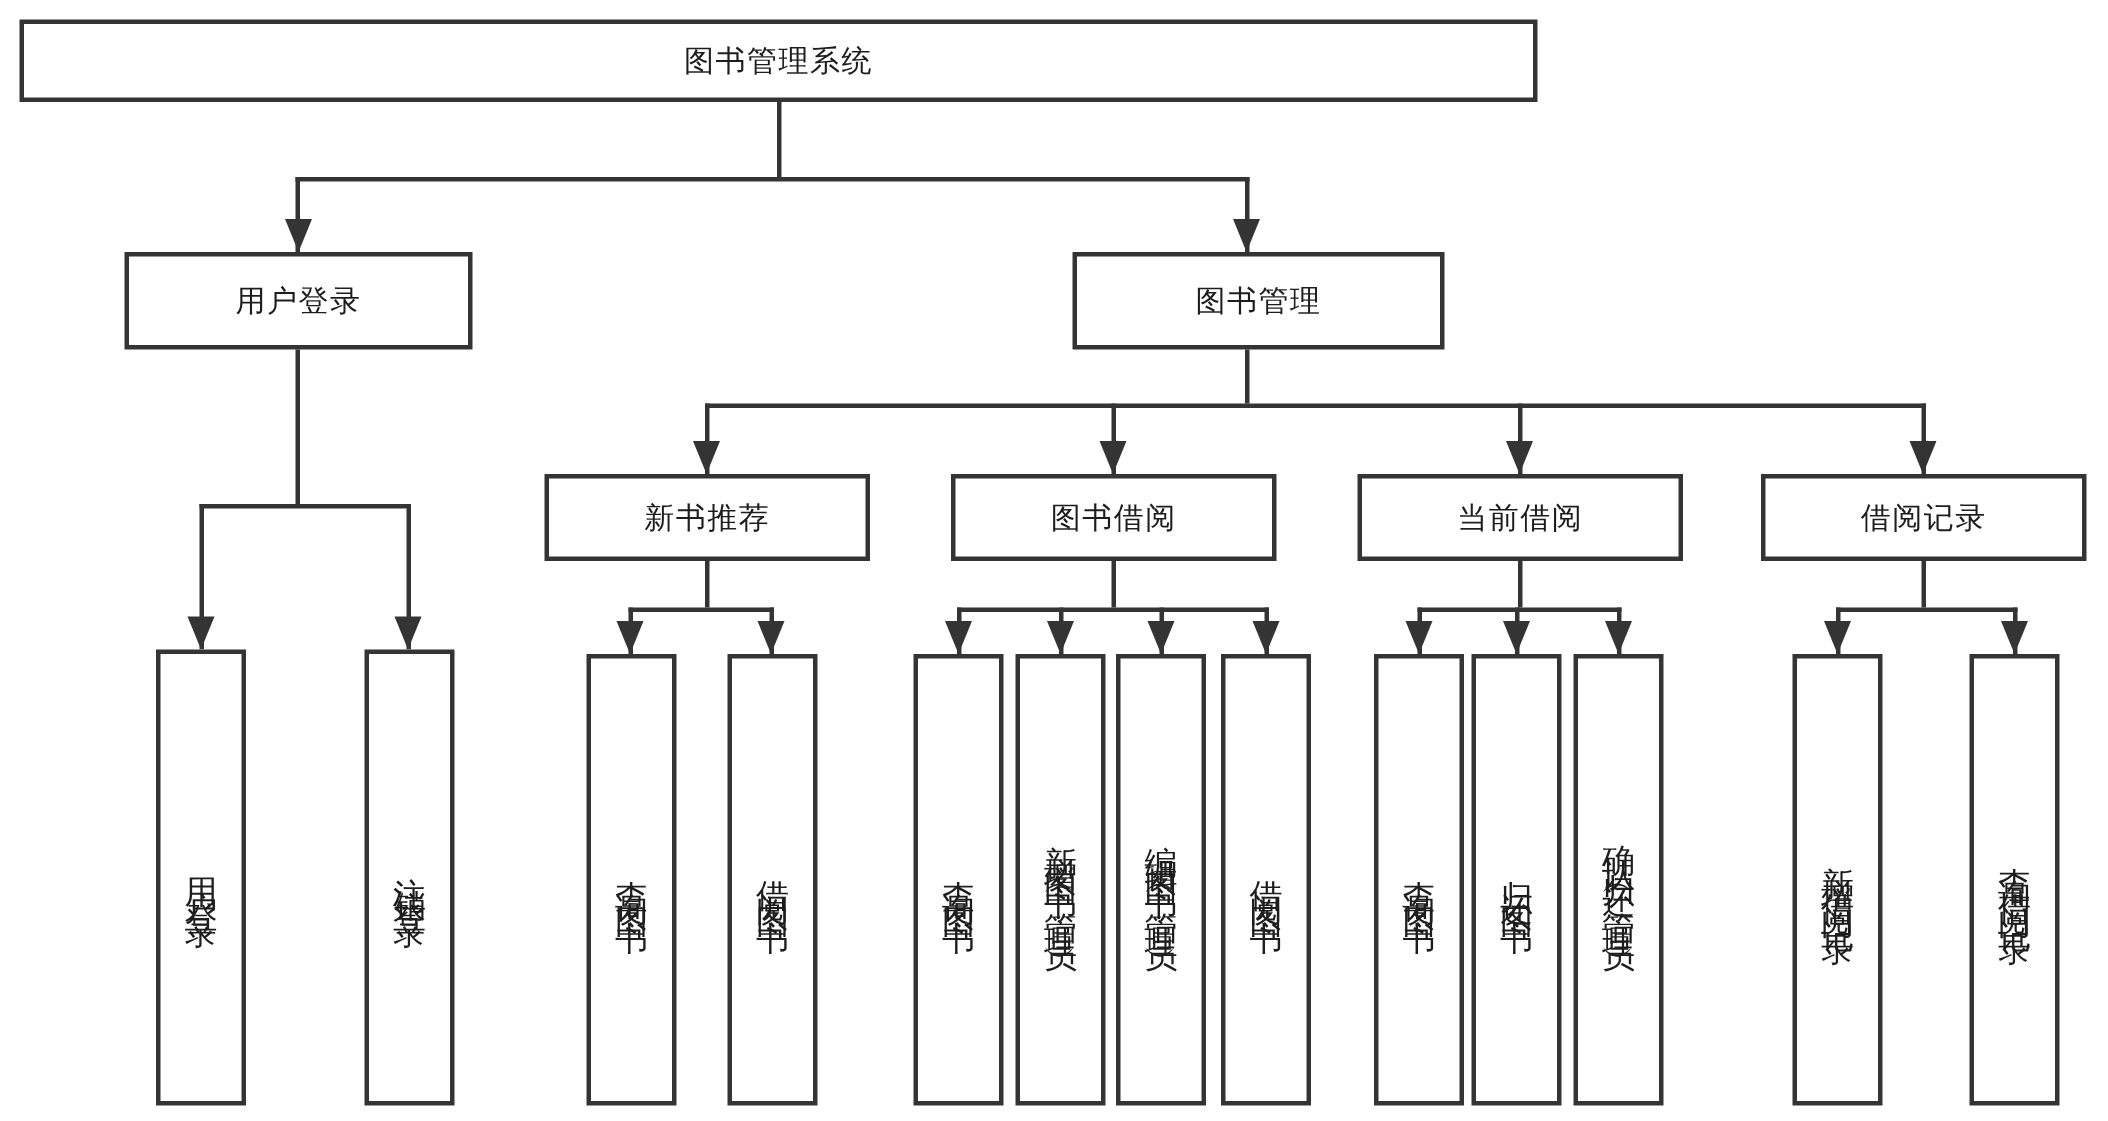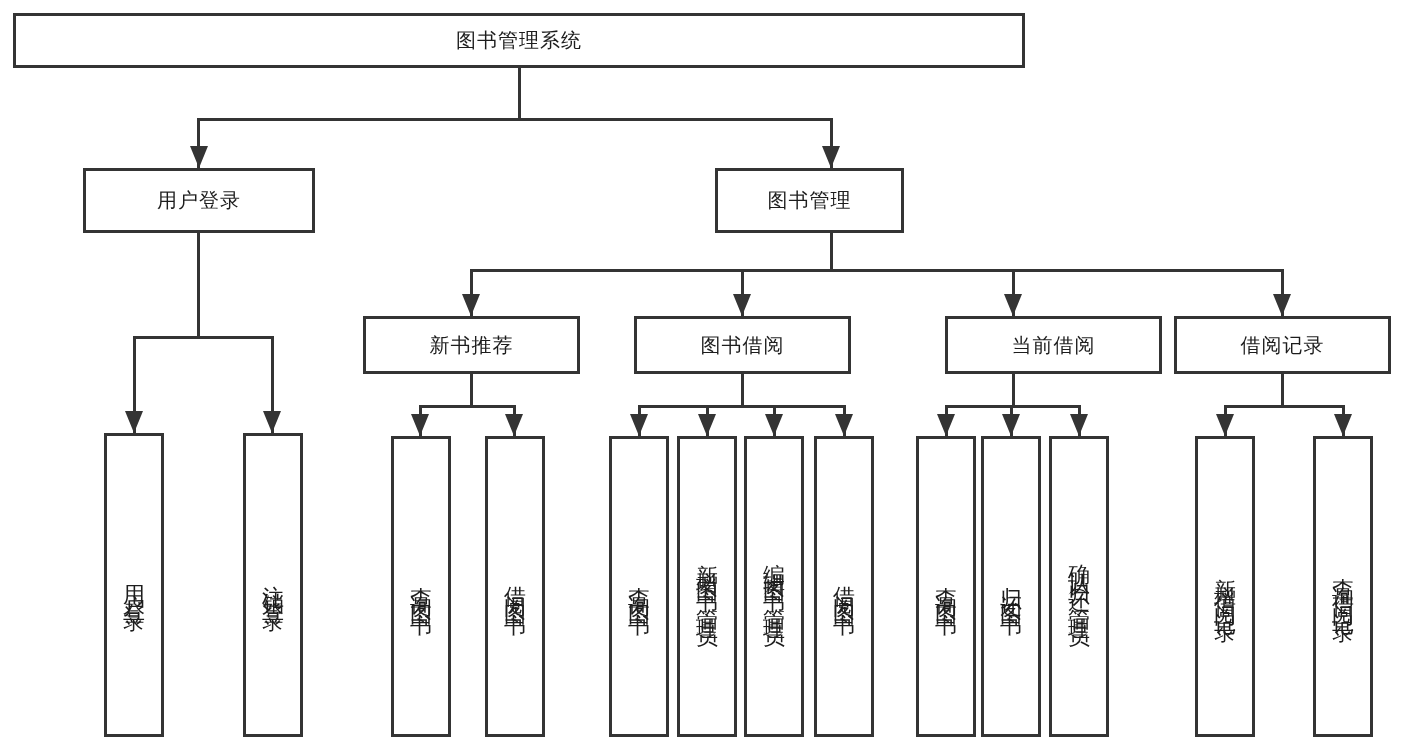"图书管理" div.box { width: 189px -> 248px }
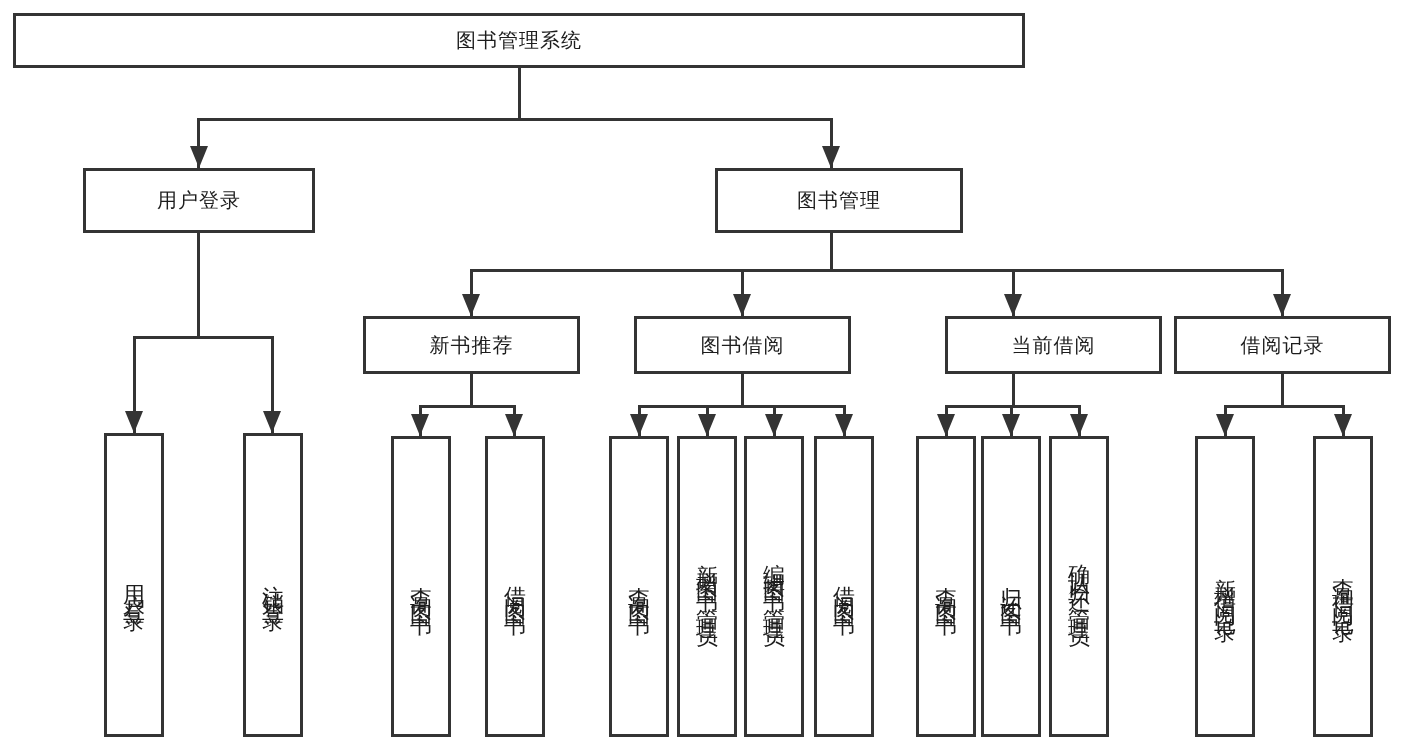"当前借阅" div.box { margin-left: 40px -> none }
